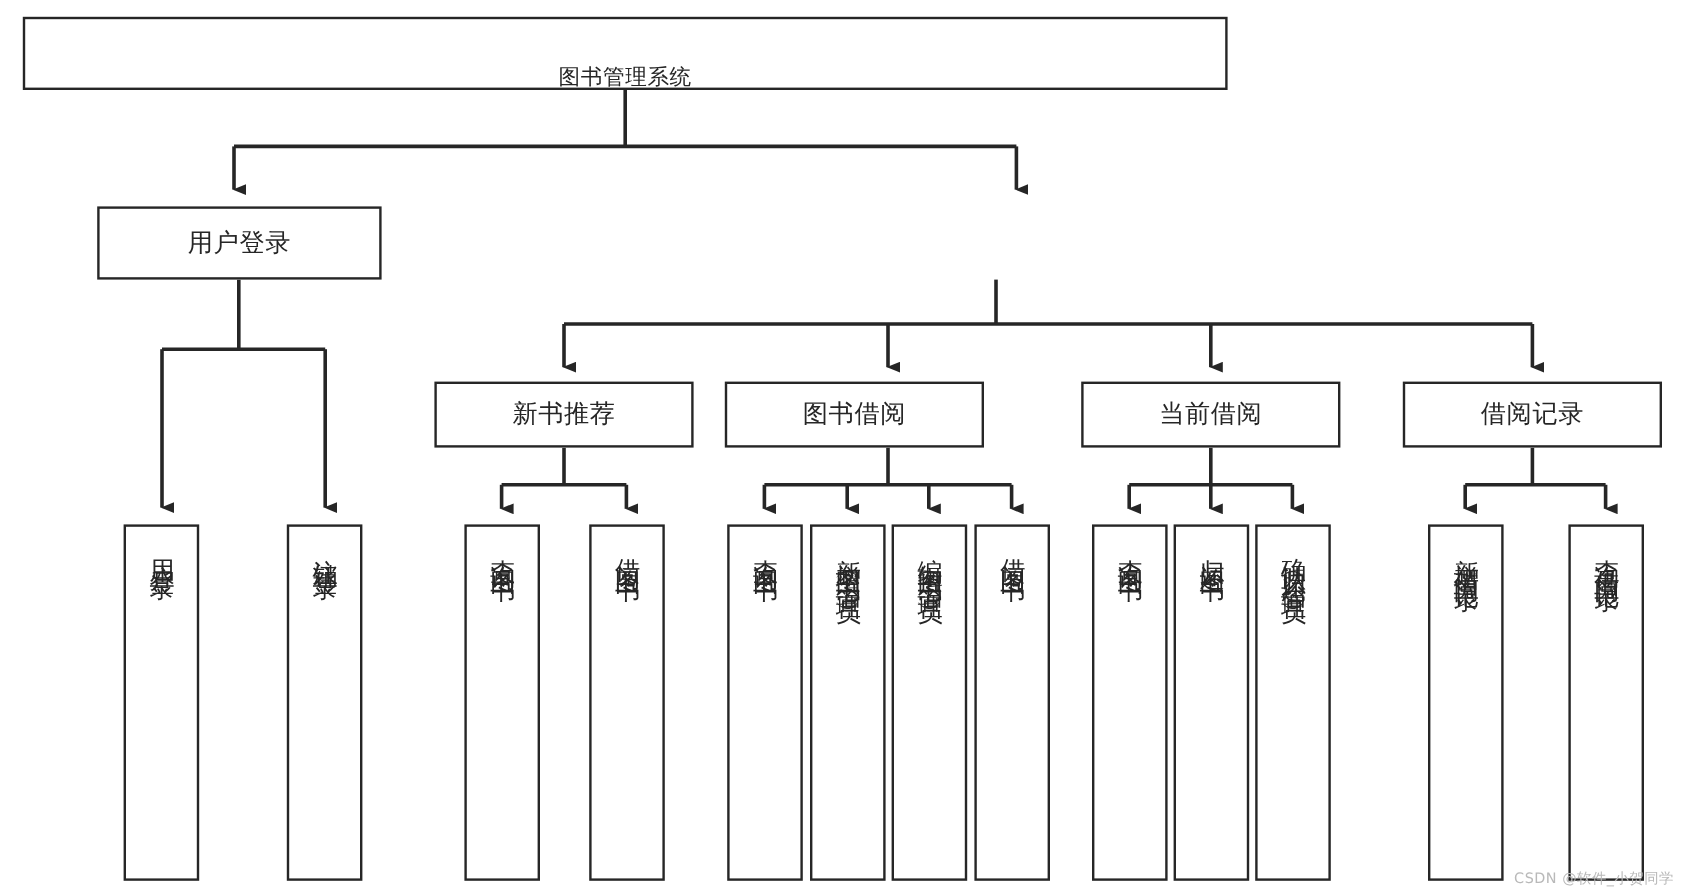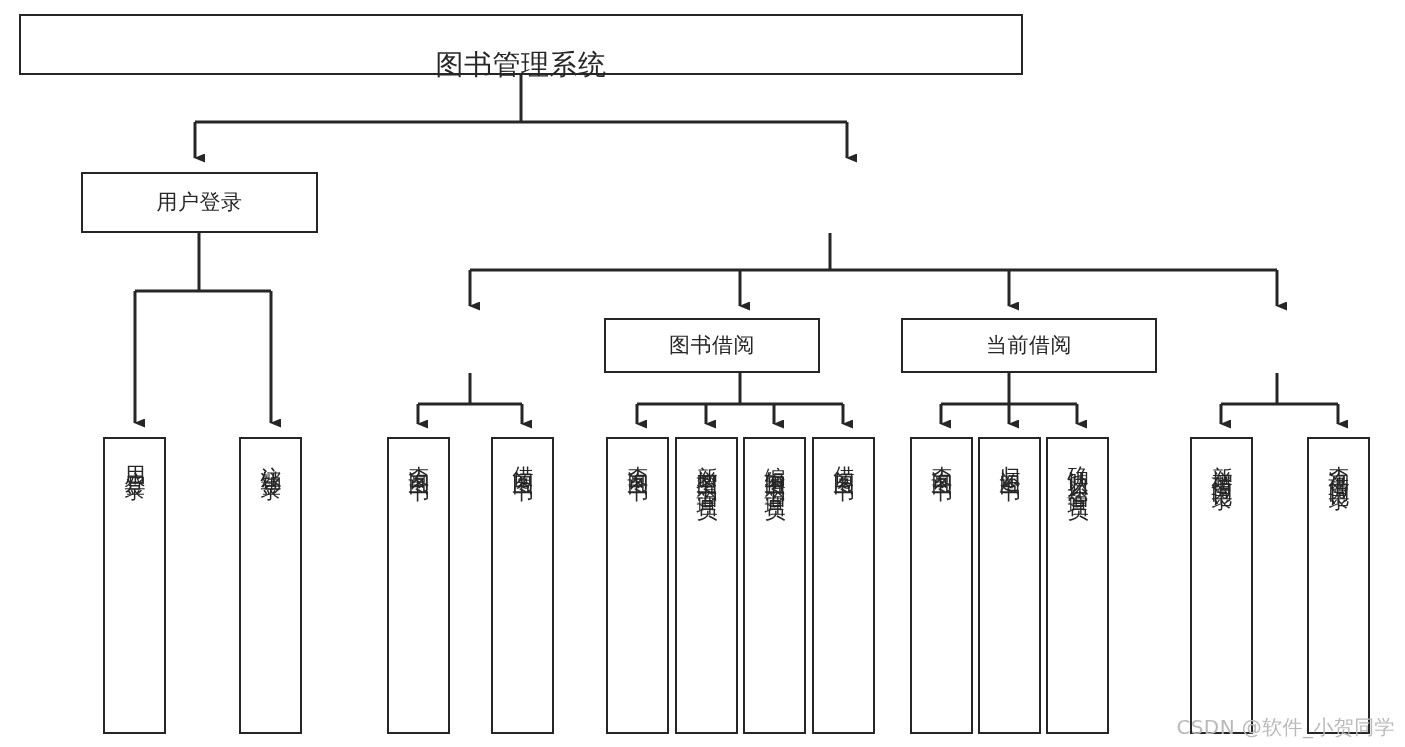"图书管理系统" #node-root .node-label { font-size: 28px -> 18px }
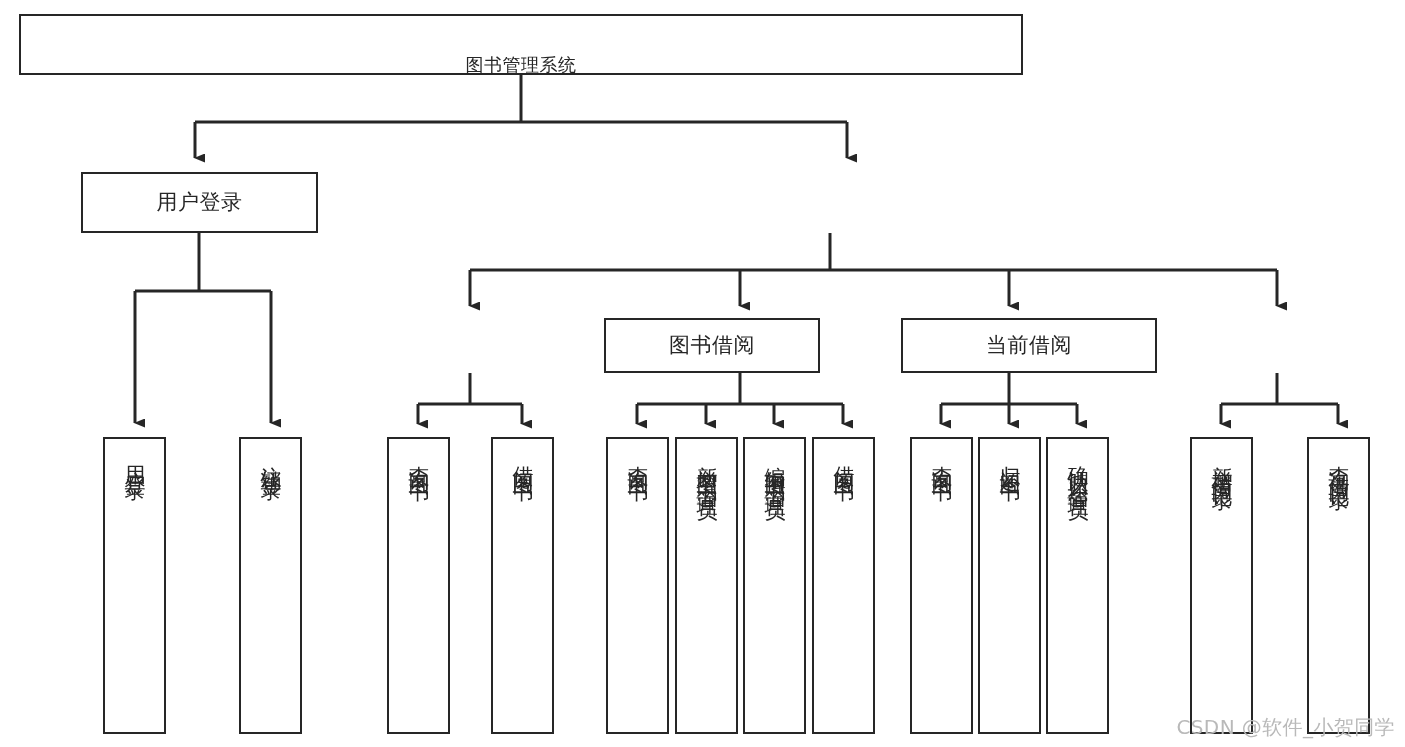"新书推荐" div.node { html: none -> <div> <span>新书推荐</span> </div> }
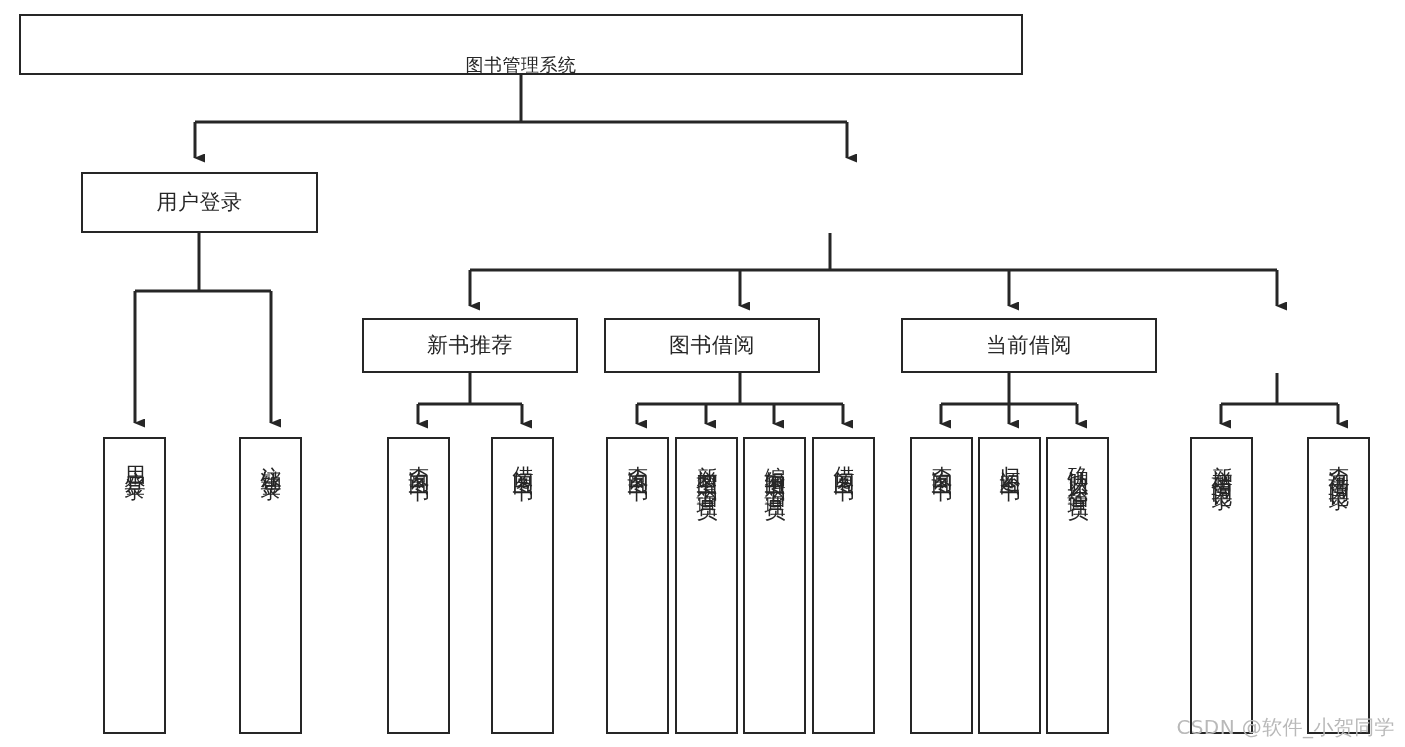"当前借阅" div.node { width: 256px -> 216px }
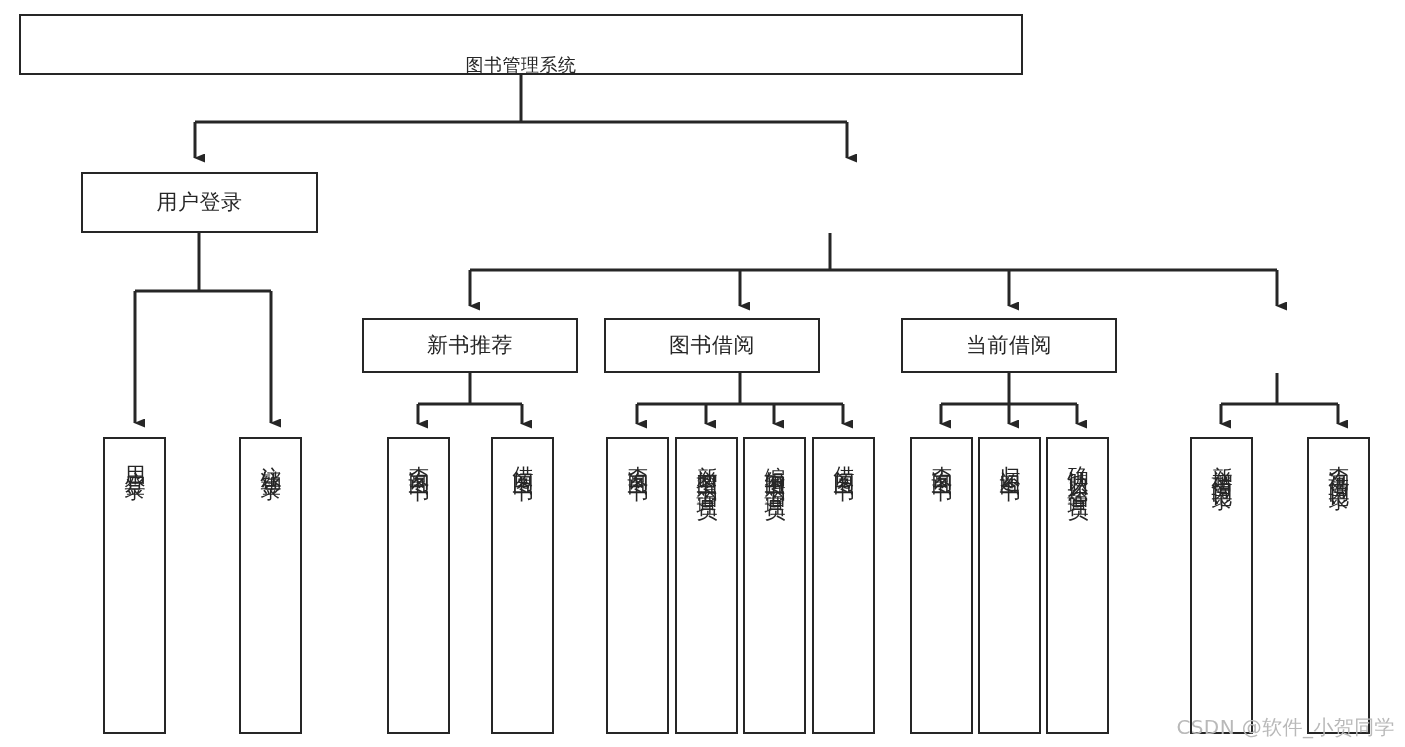"借阅记录" div.node { html: none -> <div> <span>借阅记录</span> </div> }
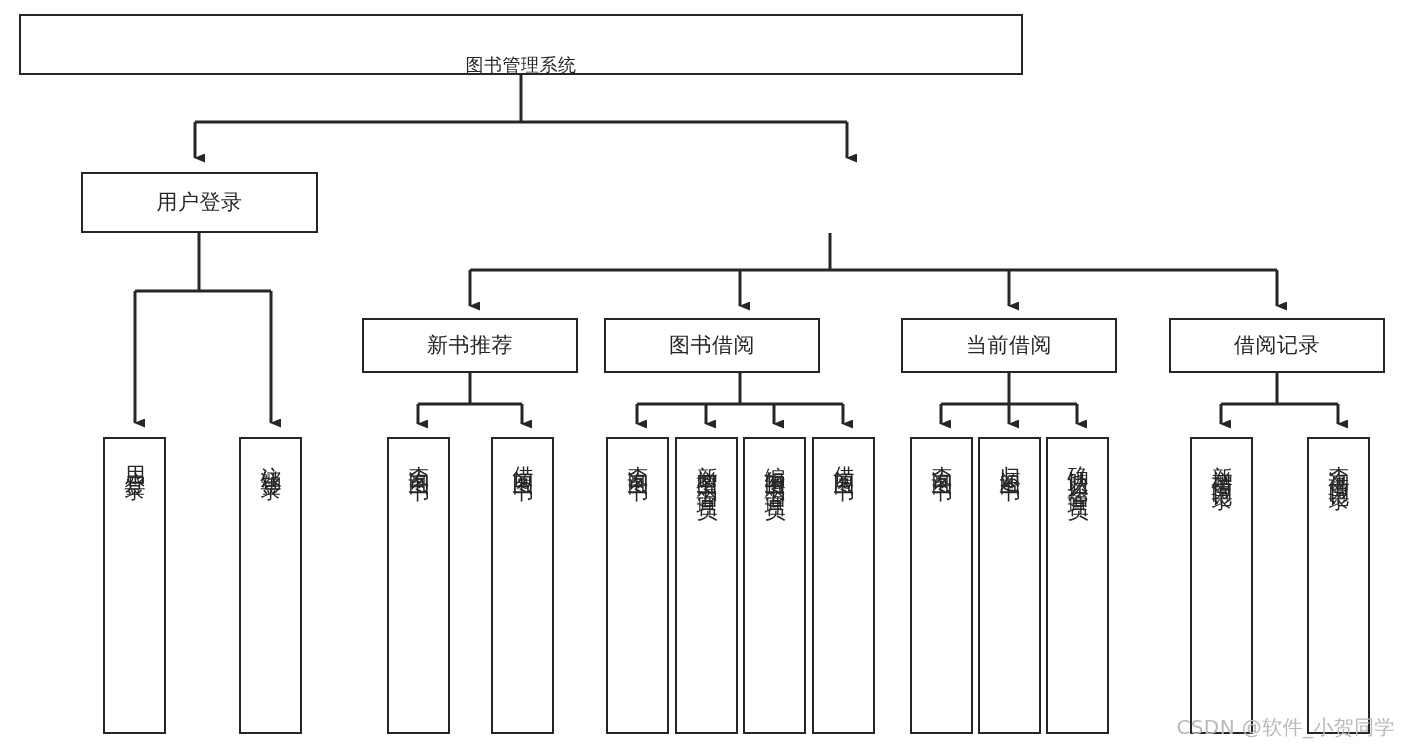"CSDN @软件_小贺同学" #watermark { font-size: 20px -> 12px }
